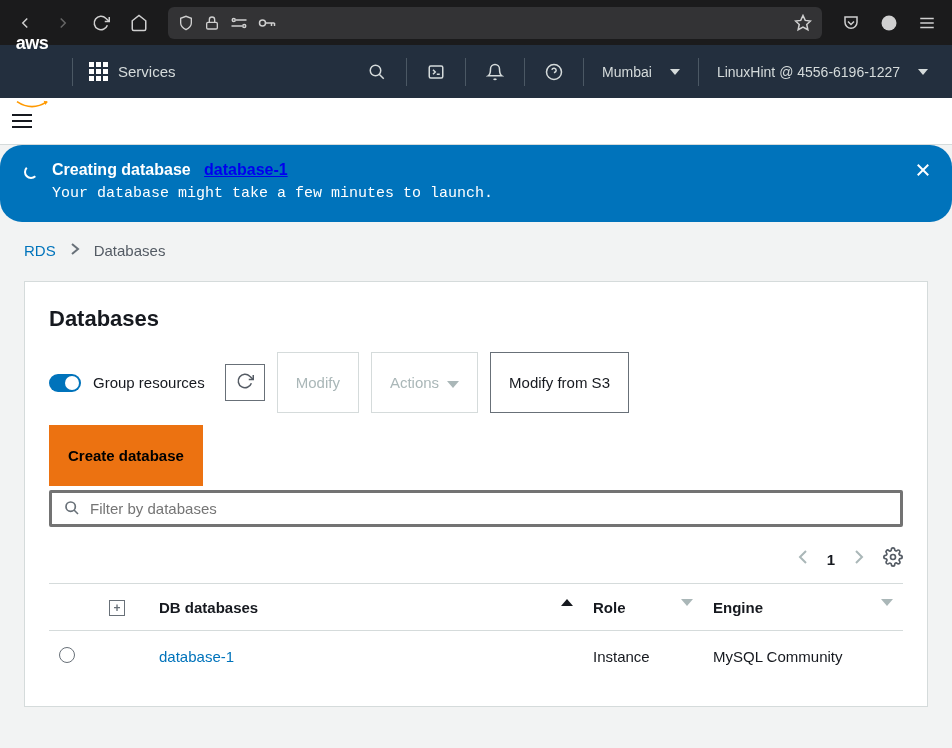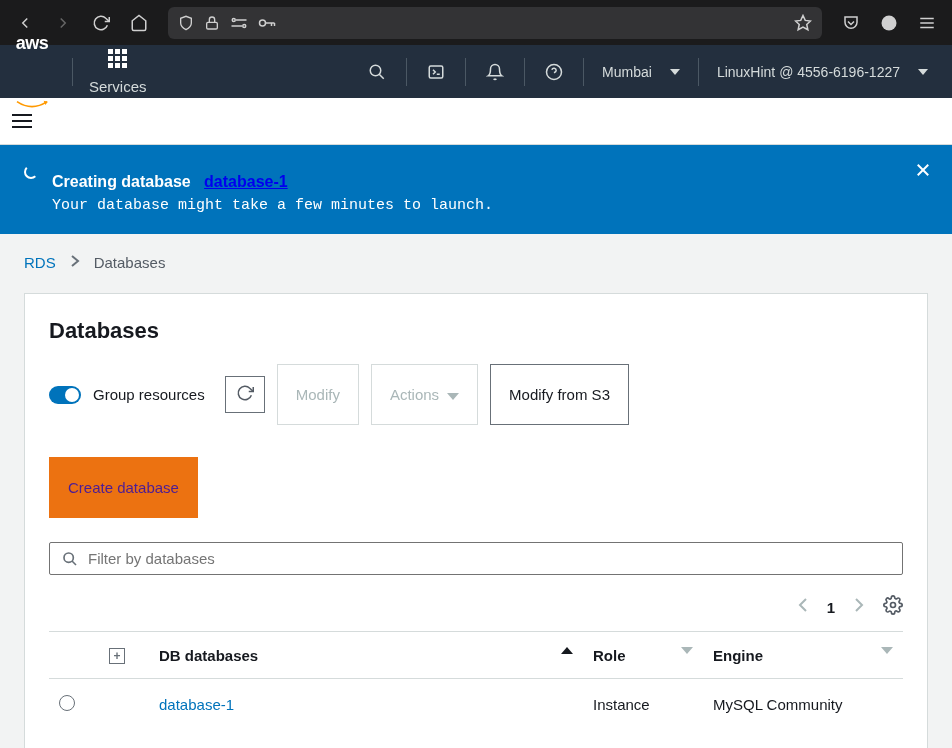"Services" .services-btn { flex-direction: column -> none }
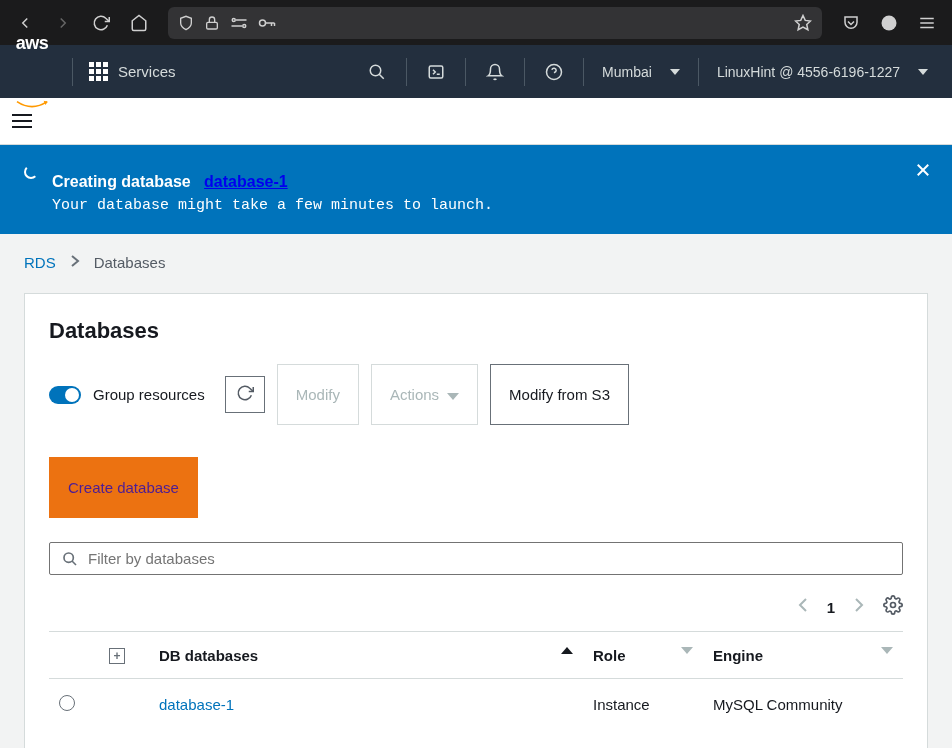"Creating database database-1" .banner { border-radius: none -> 22px; padding: 28px 20px 20px 52px -> 16px 20px 20px 52px }
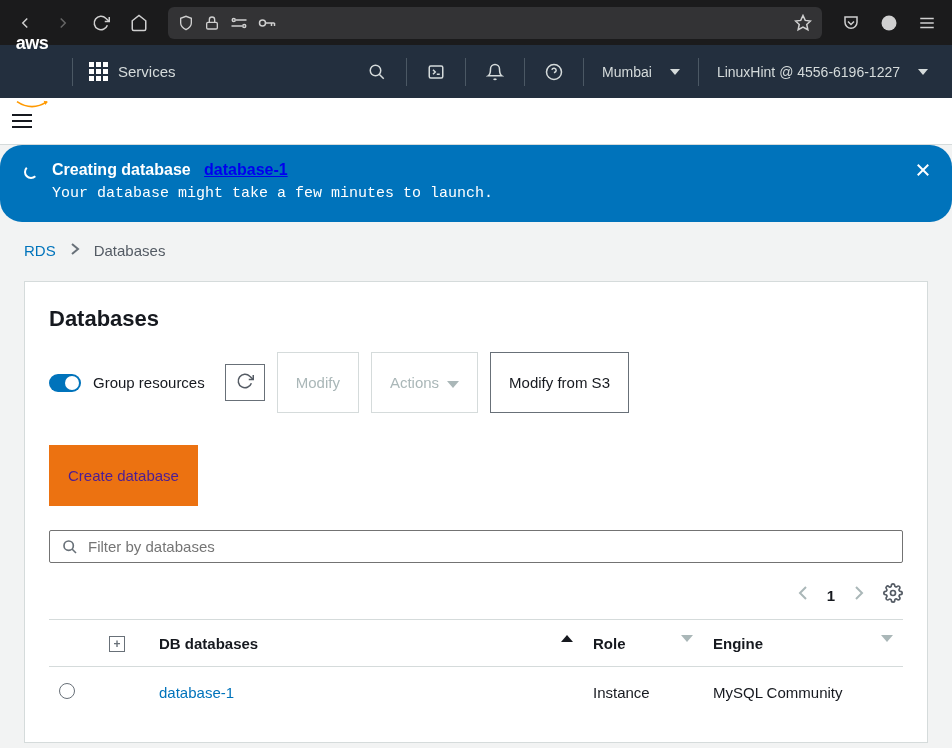"Create database" .btn.primary { color: #4c1d95 -> #000000; font-weight: 400 -> 700; margin-top: 20px -> none }
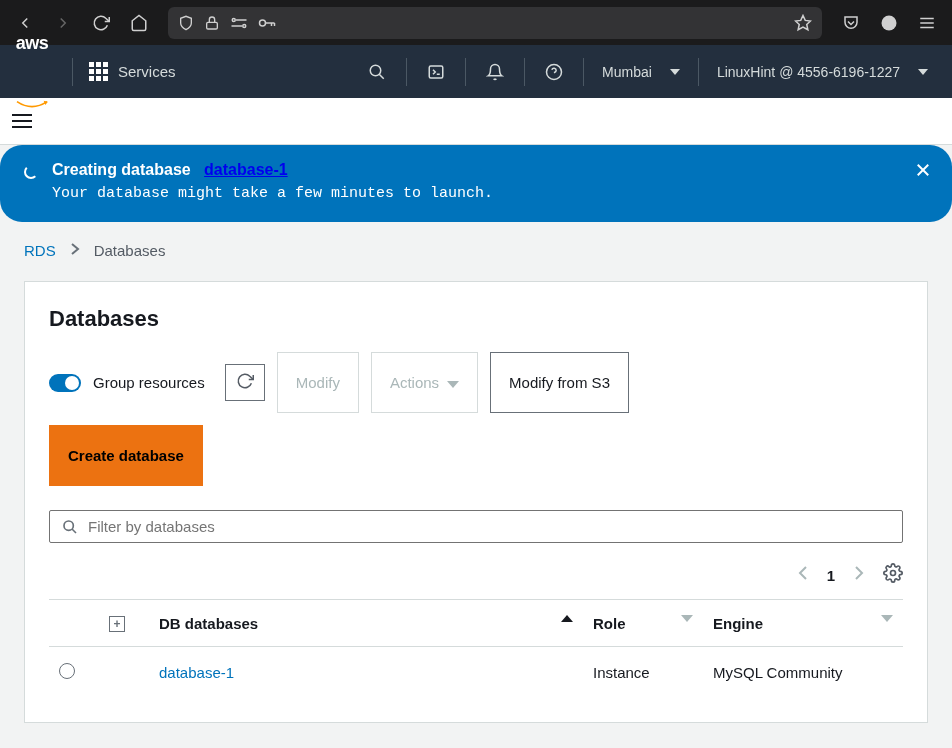"Filter by databases" .search-box { align-items: flex-end -> flex-start; border: 1px solid #737373 -> 3px solid #737373; margin-top: 24px -> 4px }
